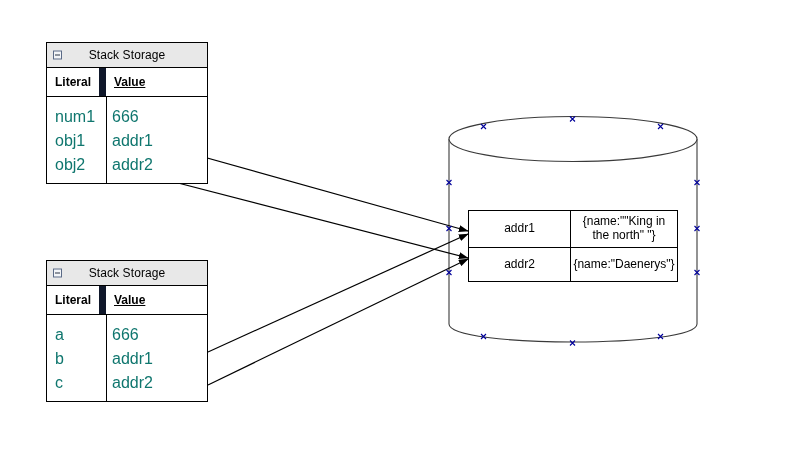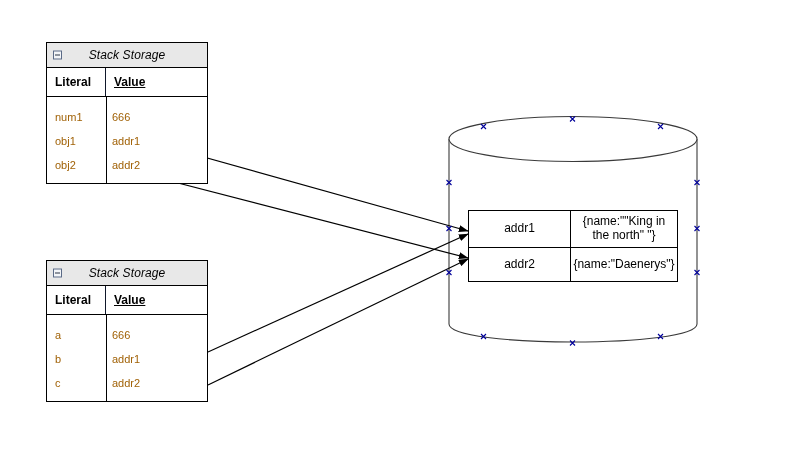"Stack Storage" .stack-title { font-style: italic -> none }
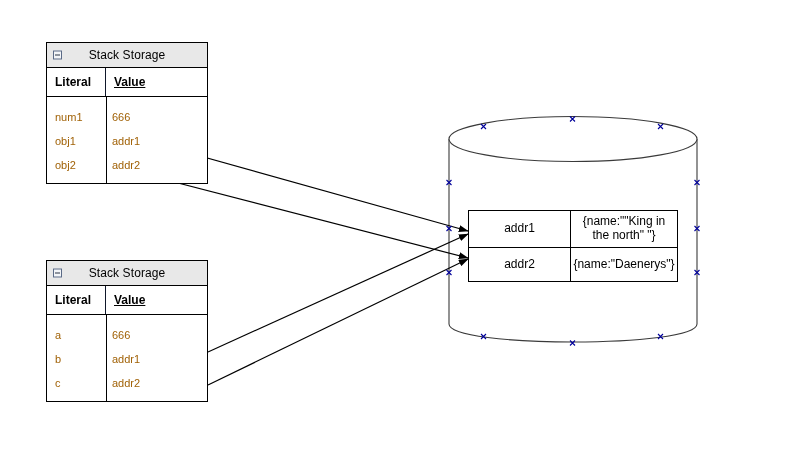"Literal" .hdr-cell.c1 { border-right: 1px solid #0f172a -> 7px solid #0f172a }
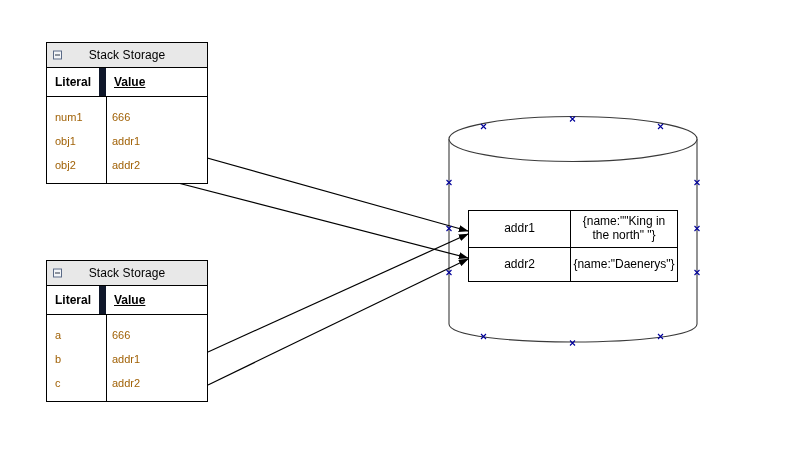"num1" .data-cell { color: #a16207 -> #0f766e; font-size: 11px -> 16px }
